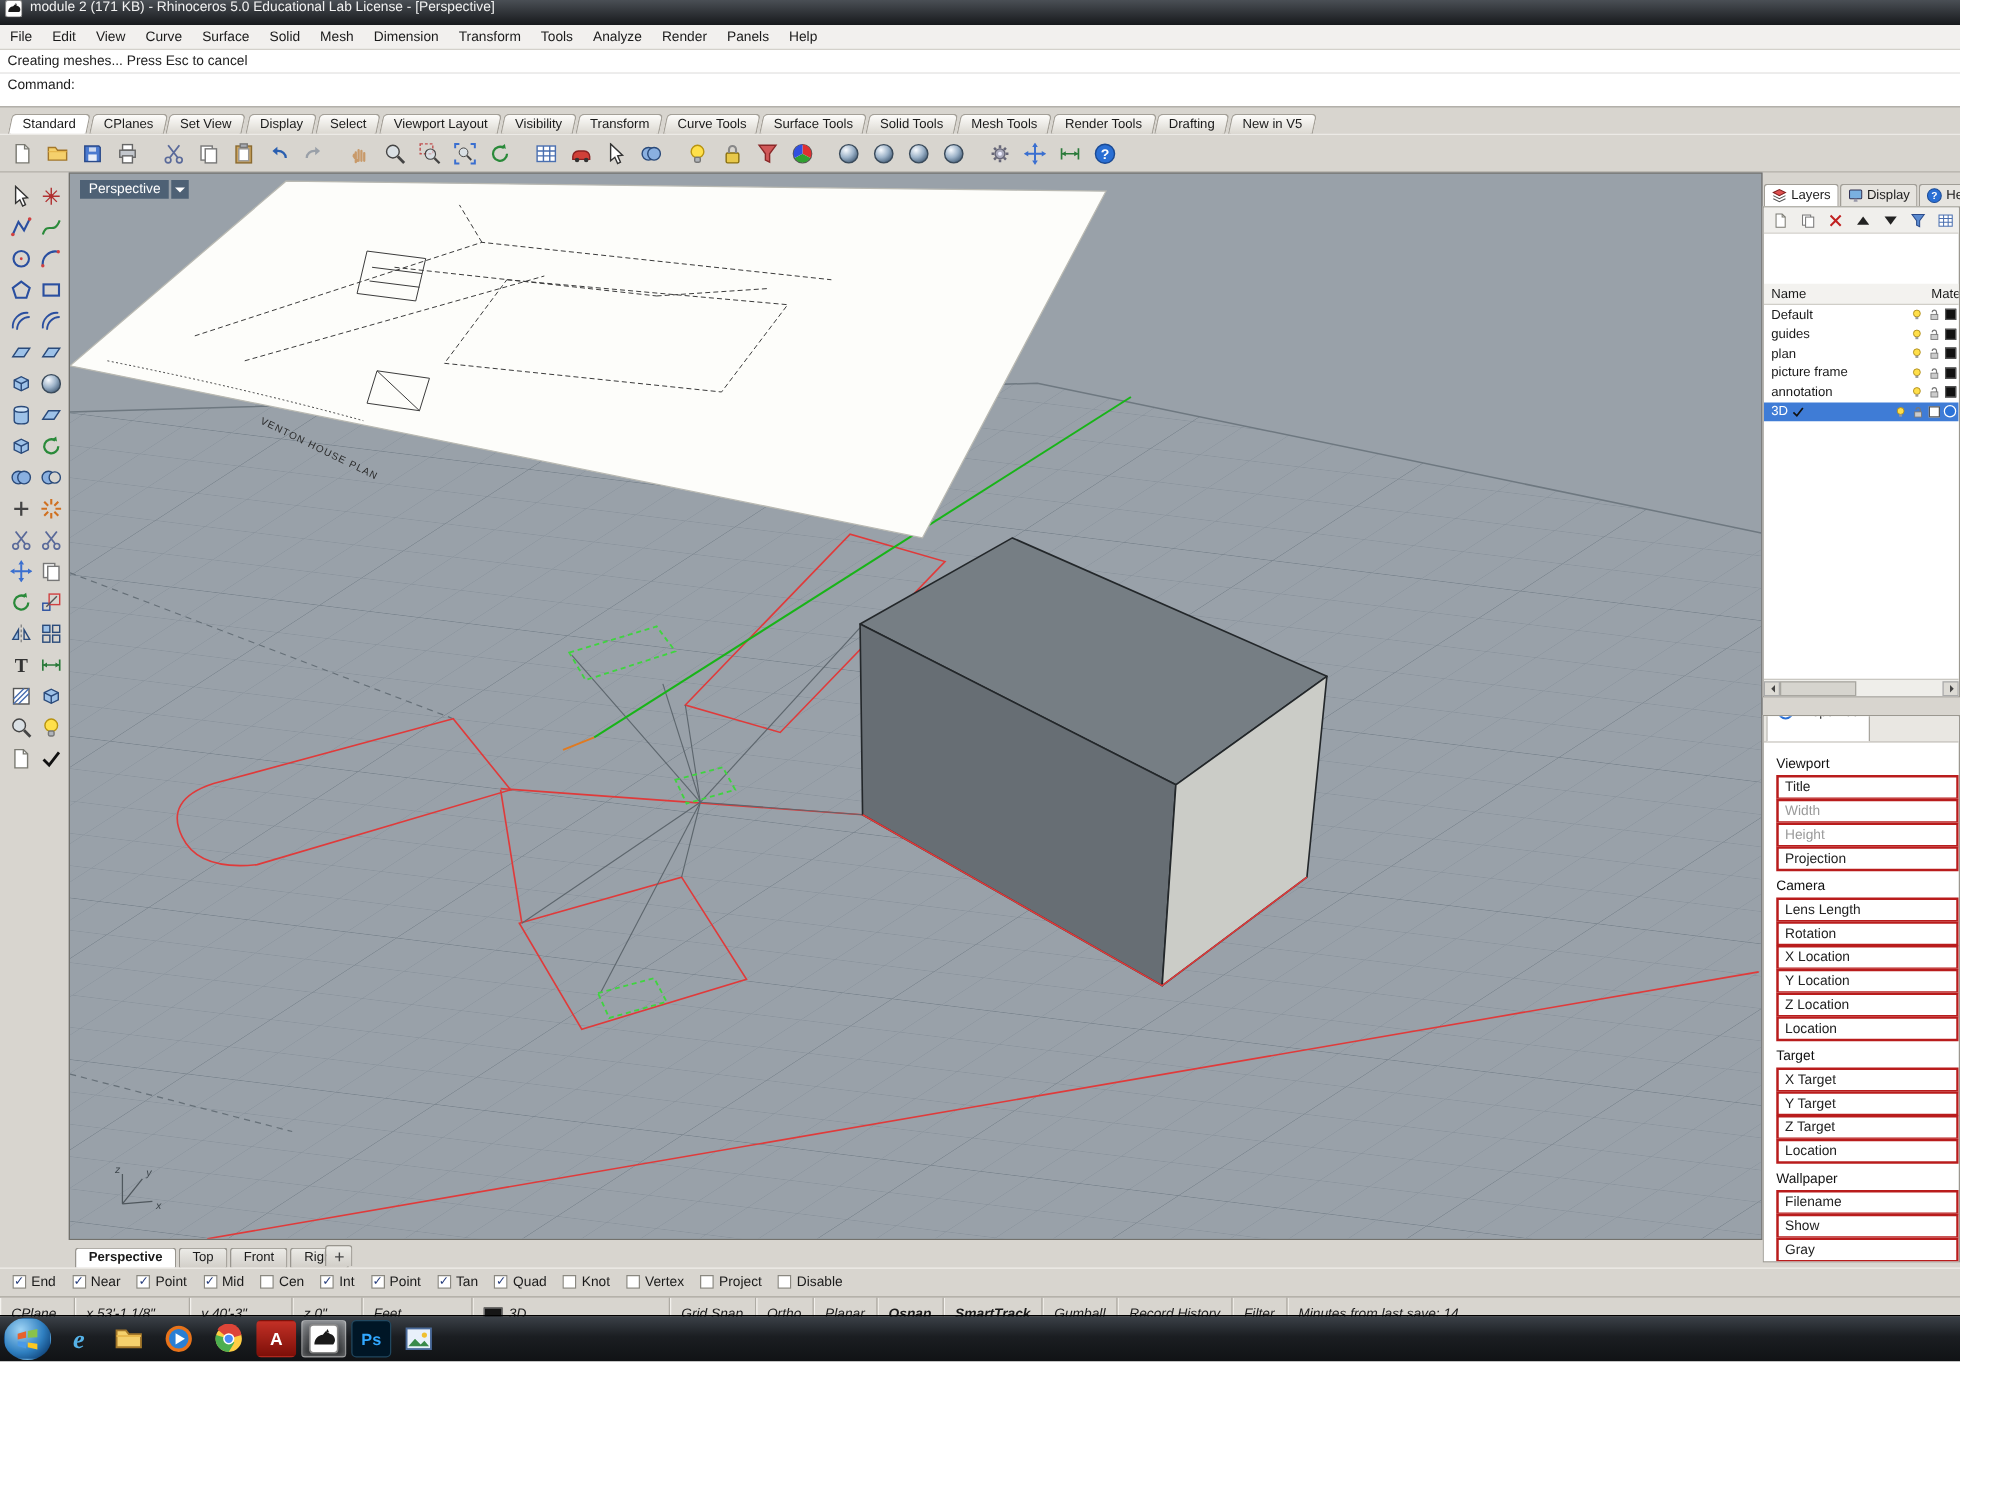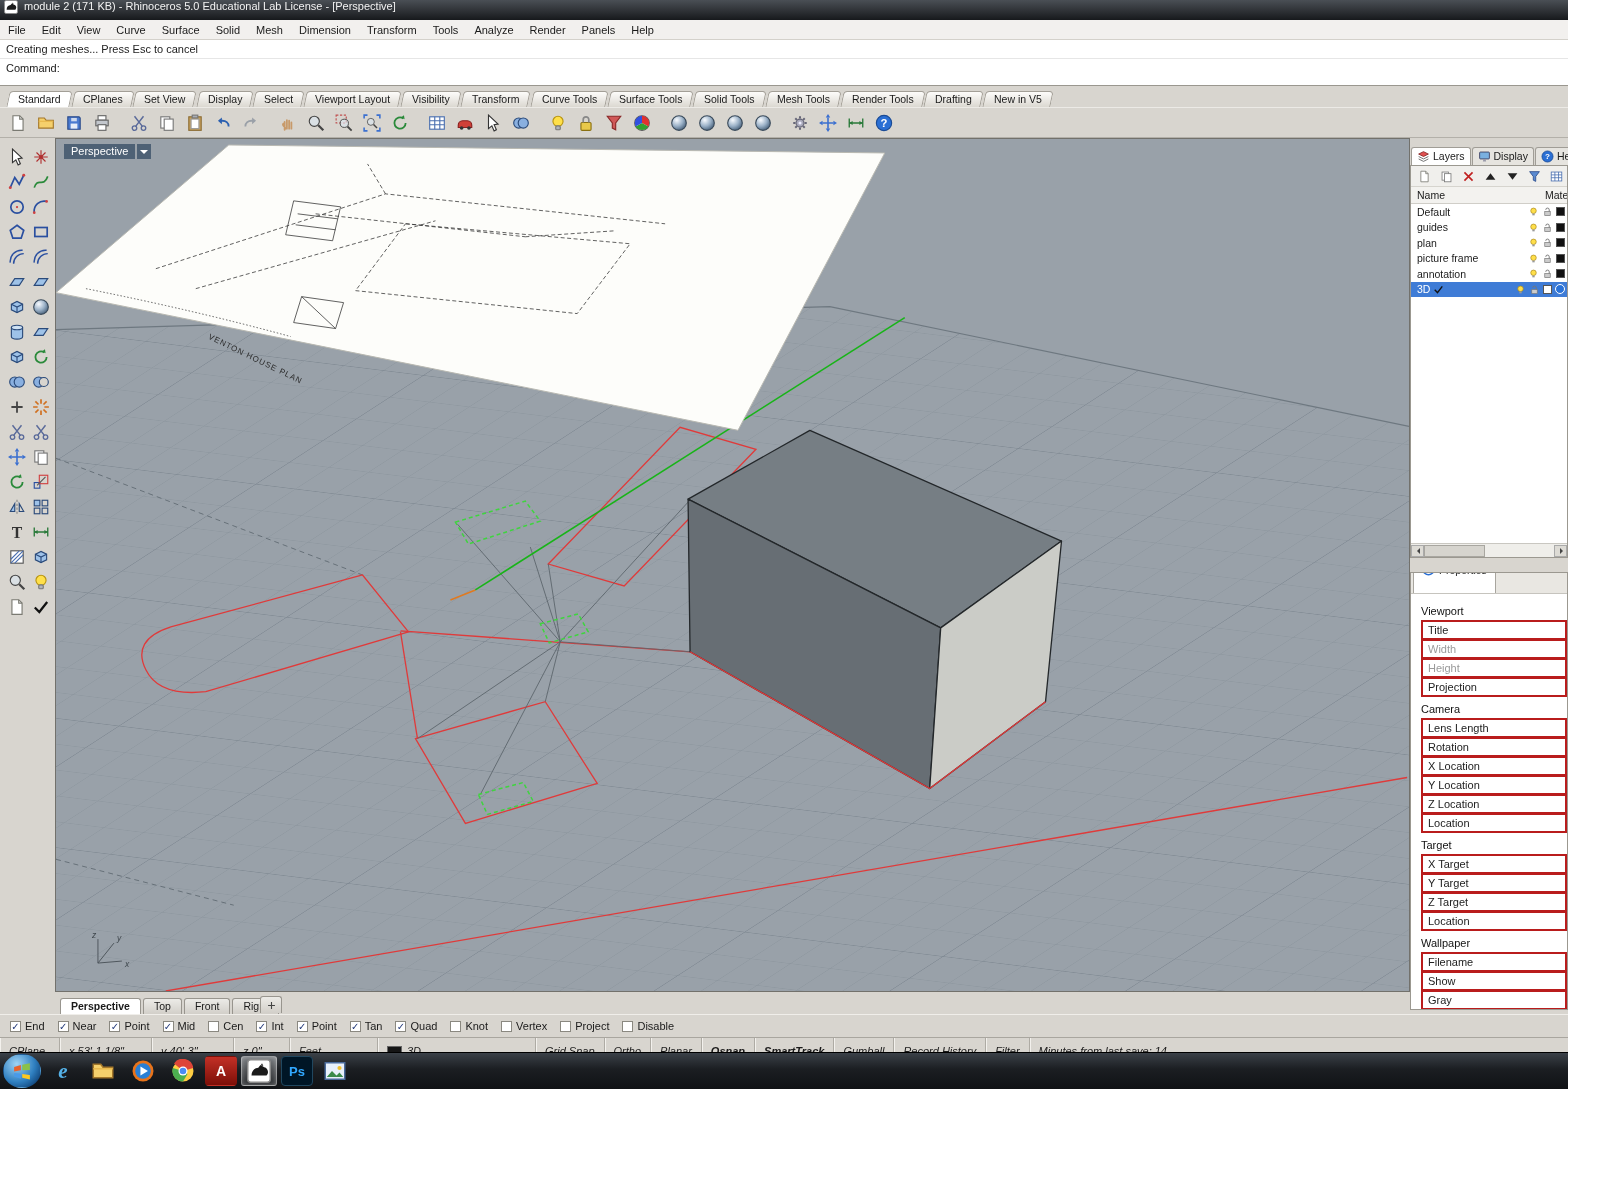"Name" .lhead { margin-top: none -> 40px }
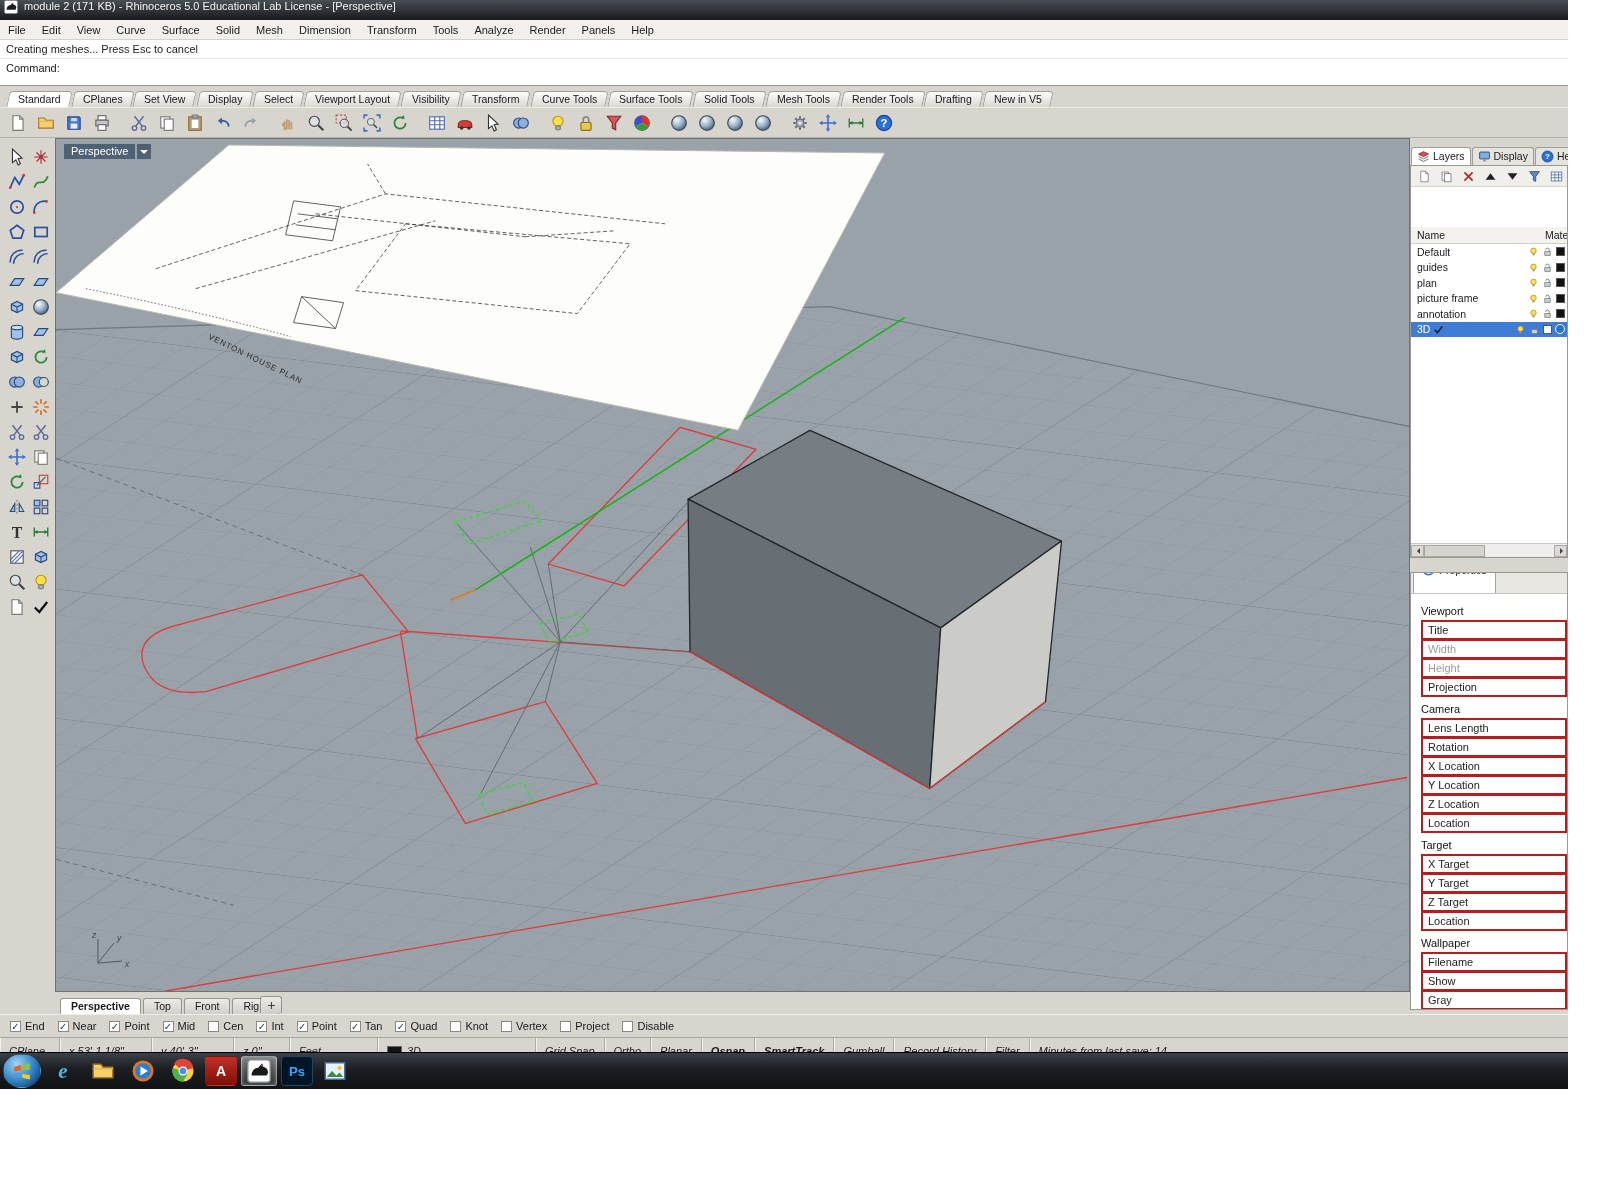"End" .oitem { align-items: center -> none }
